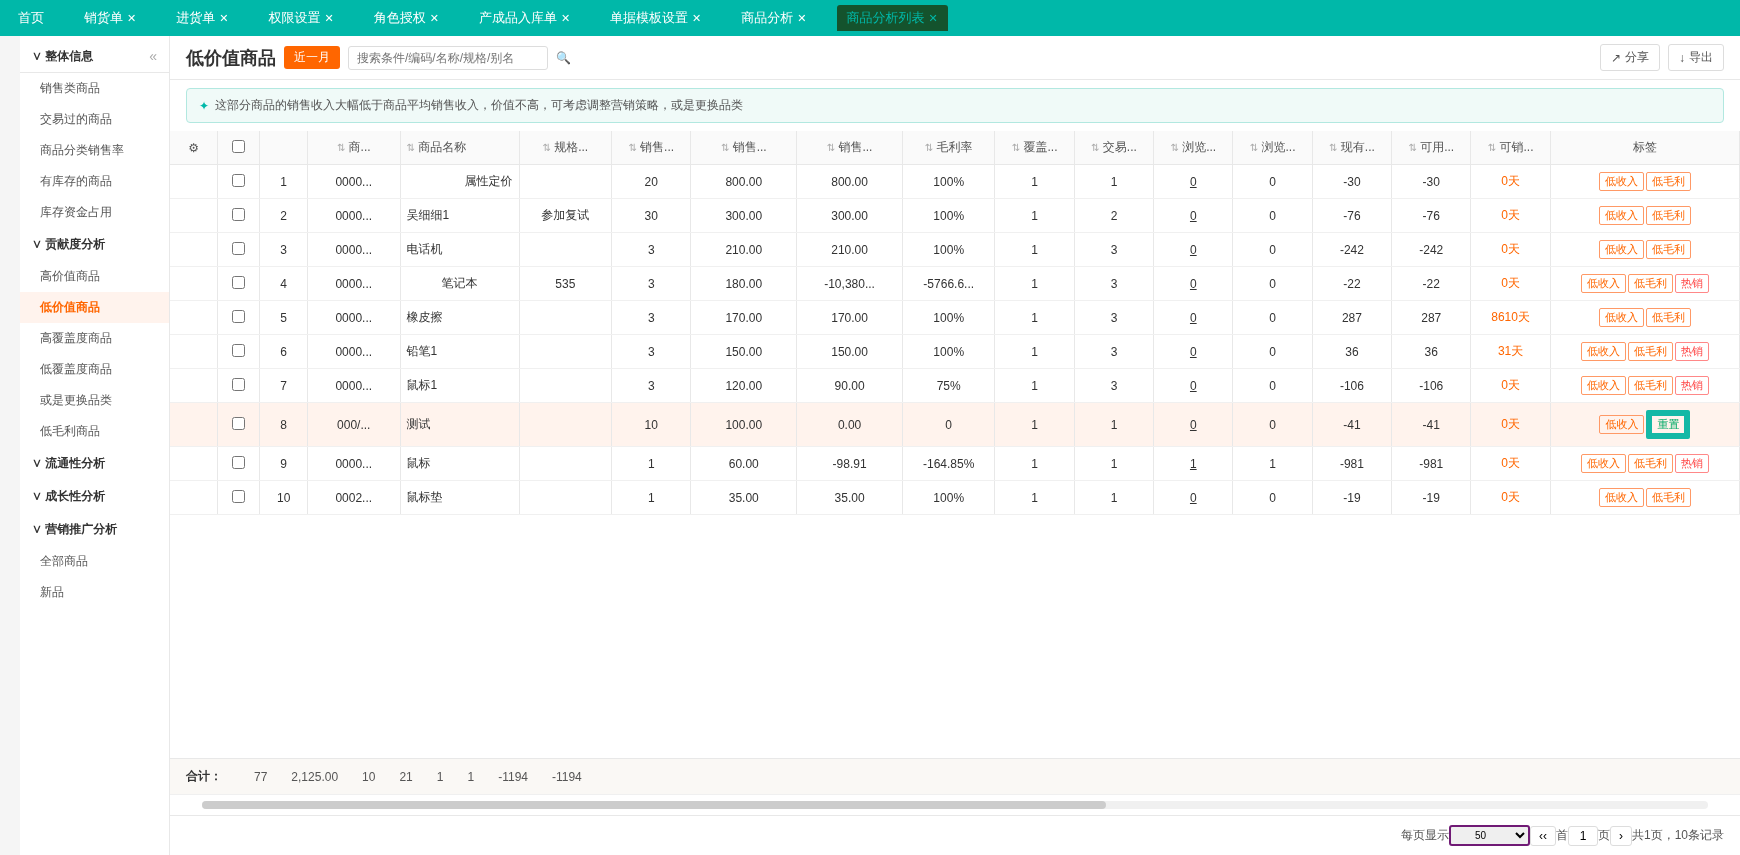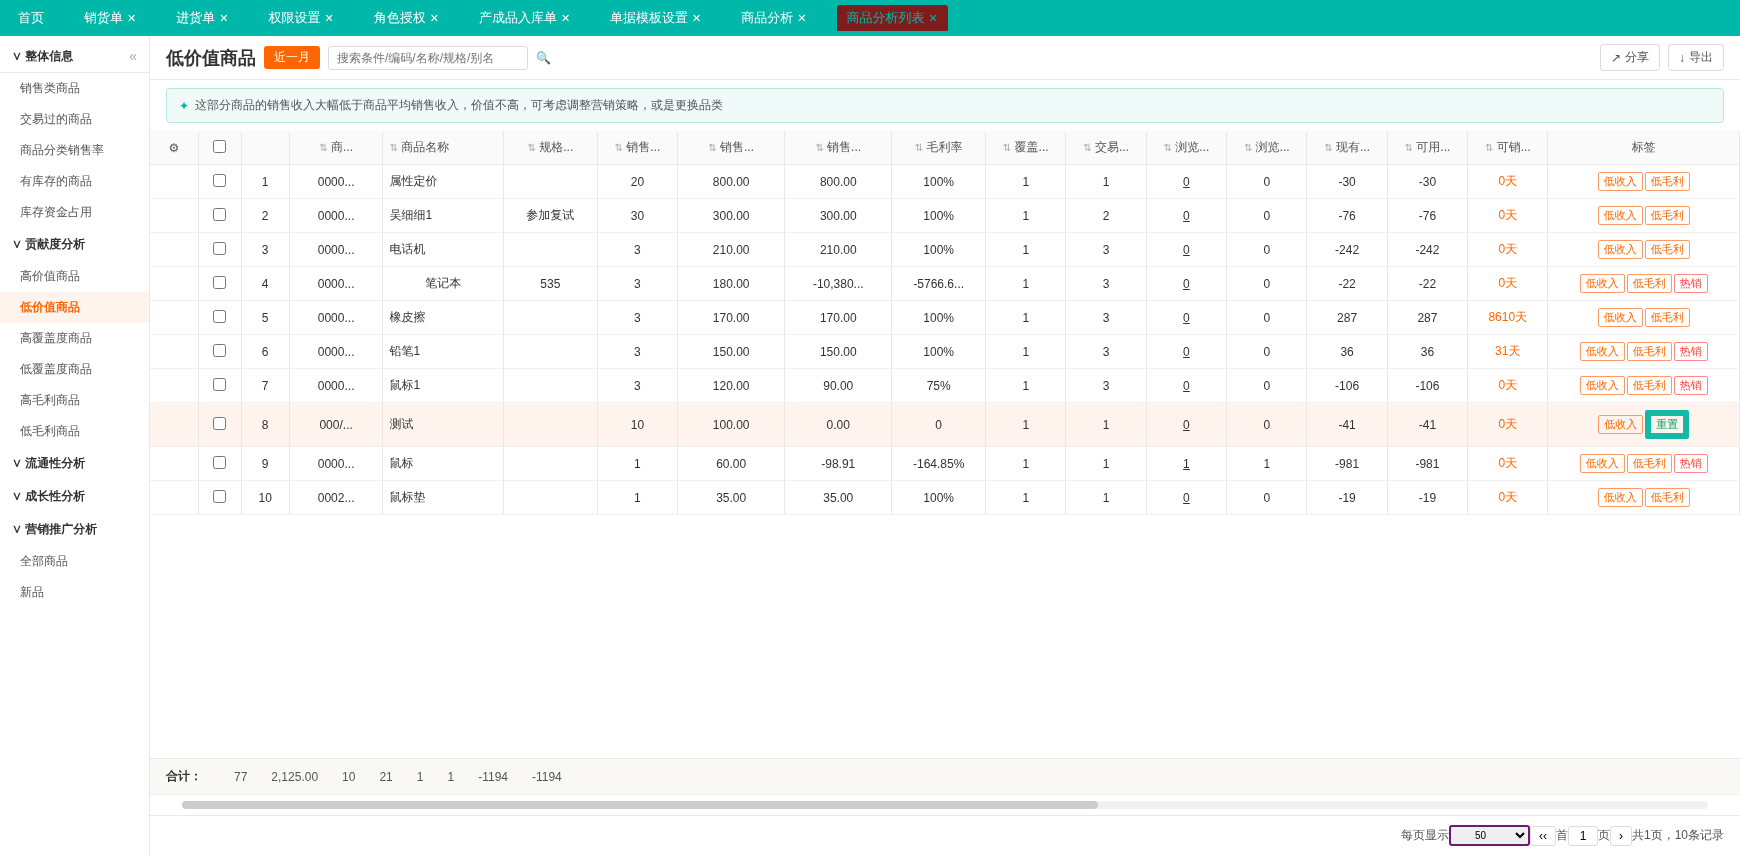"商品分析列表" .nav-item.active { background: #7f1d1d -> #14532d }
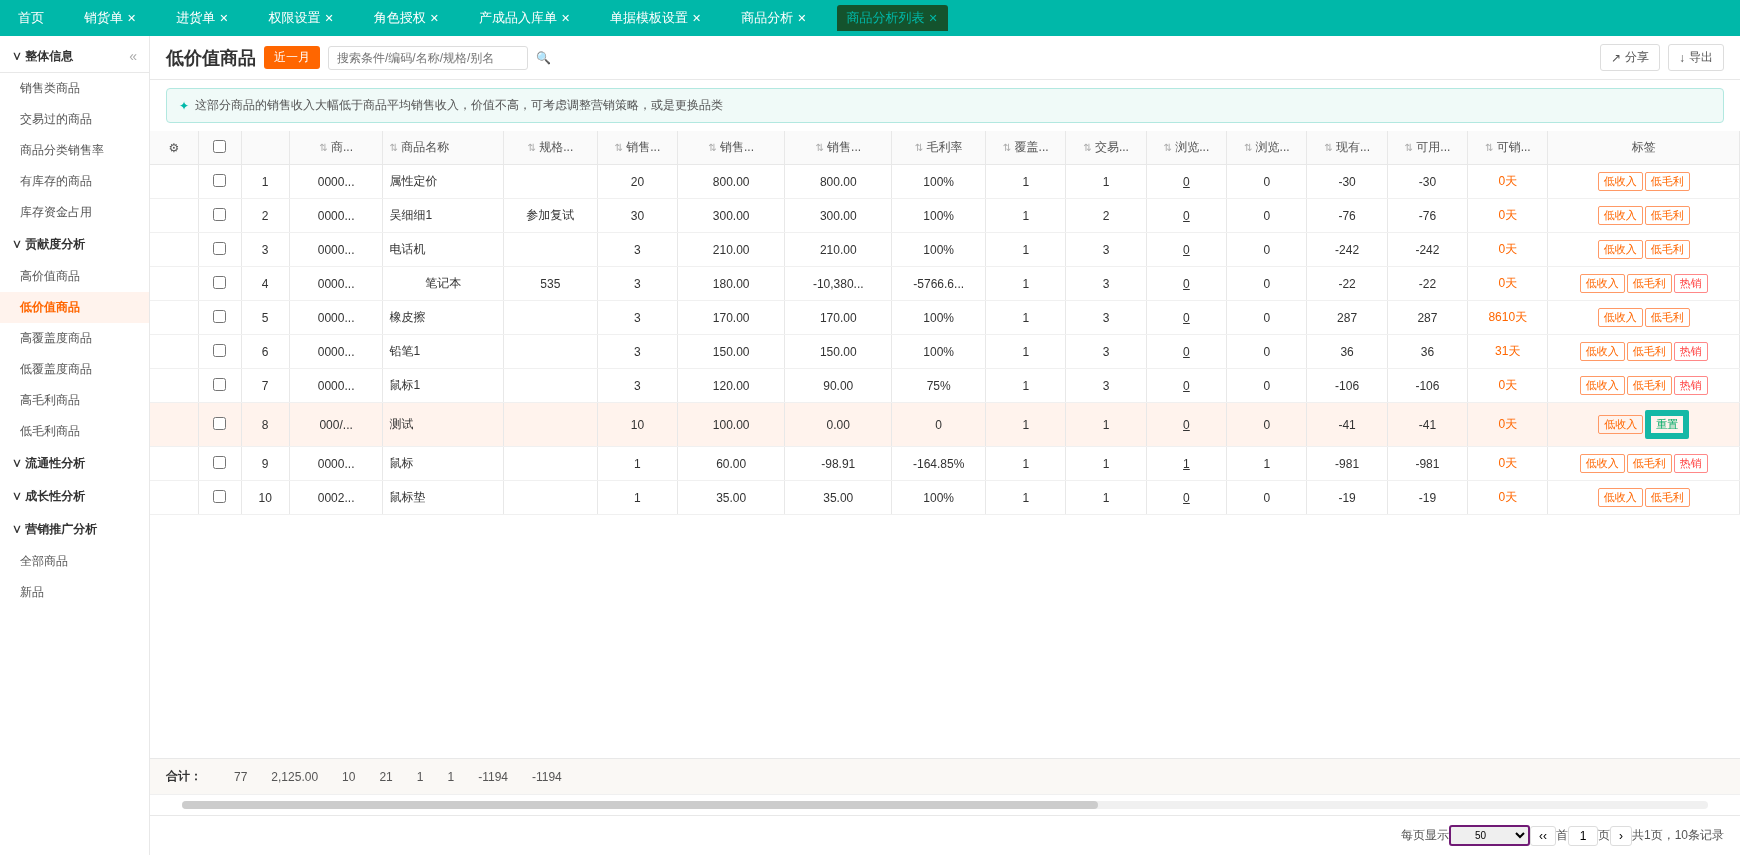"∨ 整体信息" .sidebar { margin-left: none -> 20px }
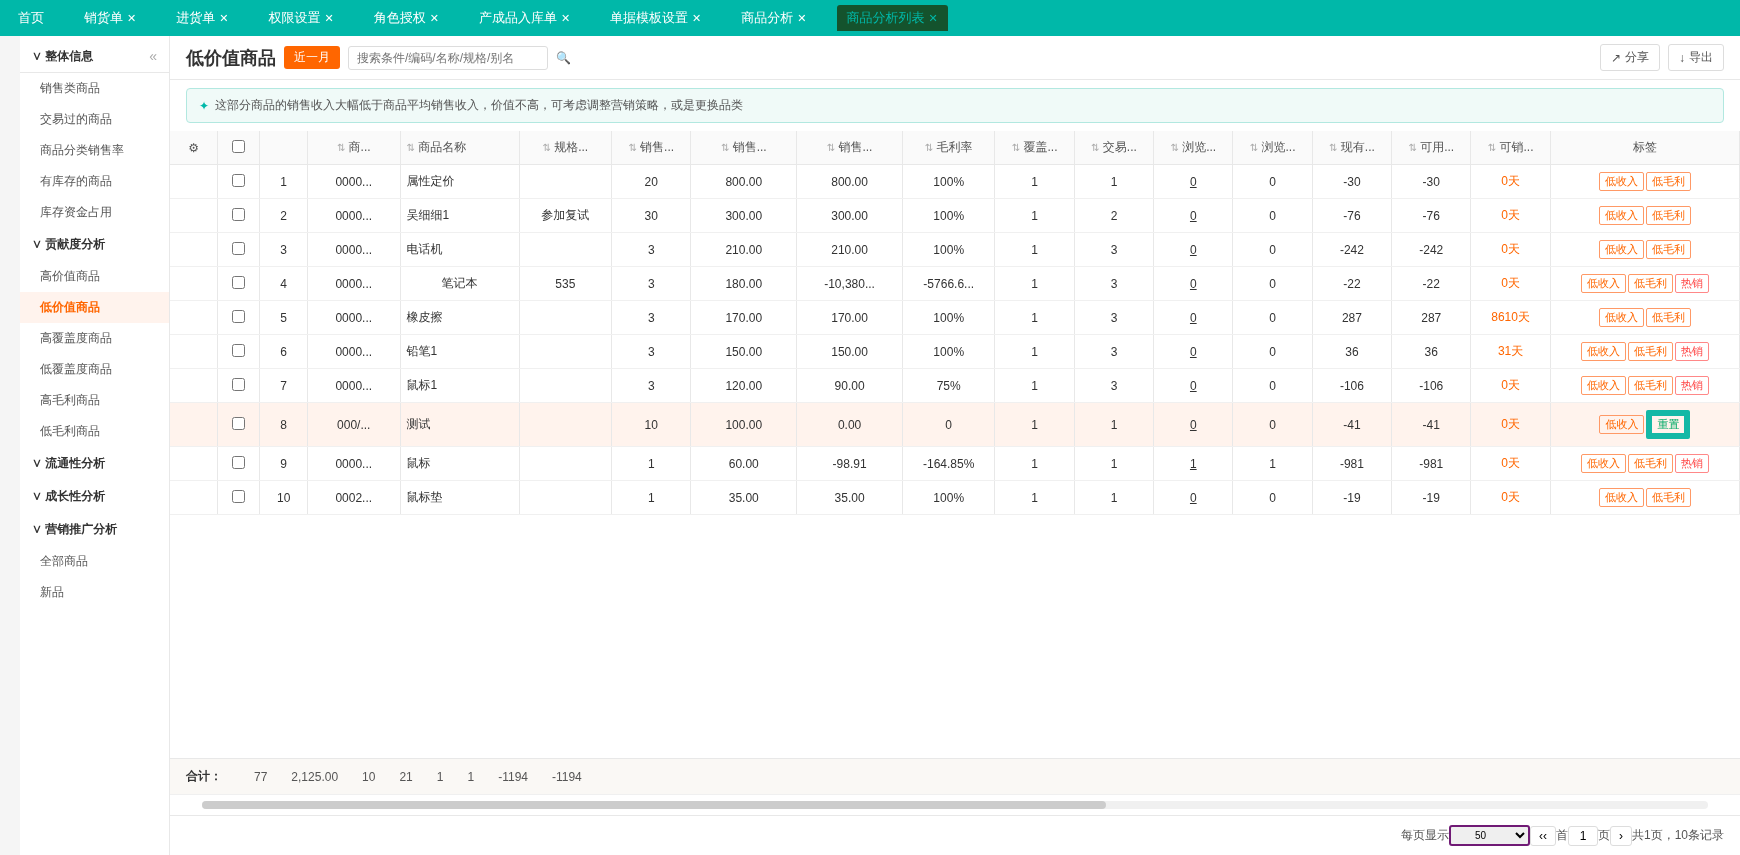"属性定价" td { text-align: left -> right }
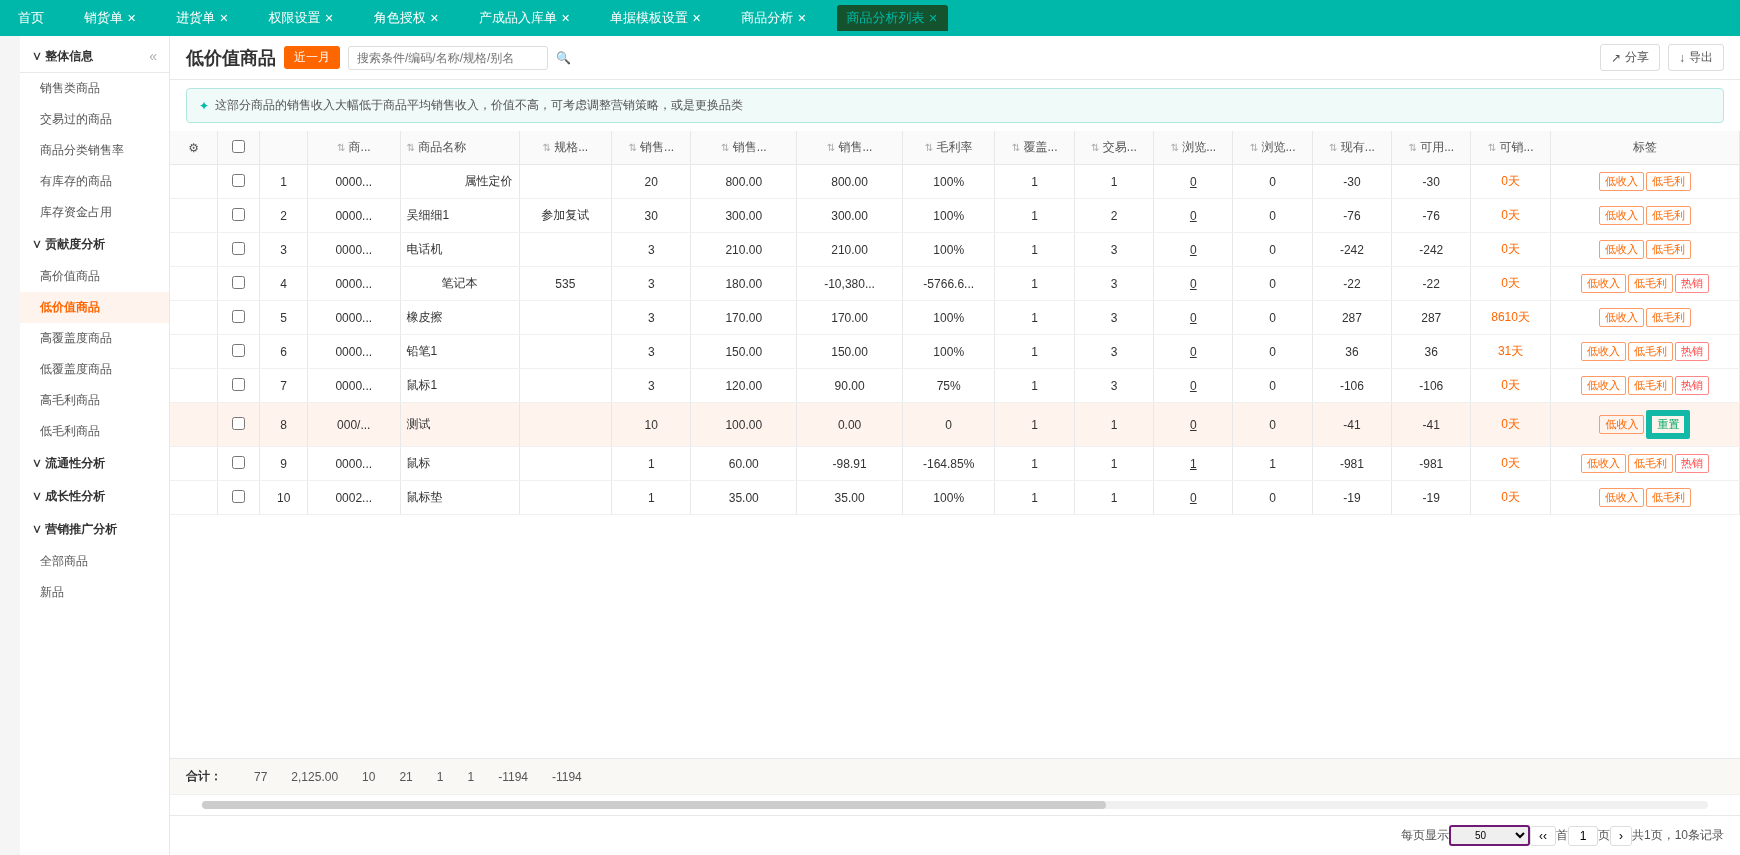"高毛利商品" div.sidebar-item { text: 高毛利商品 -> 或是更换品类 }
